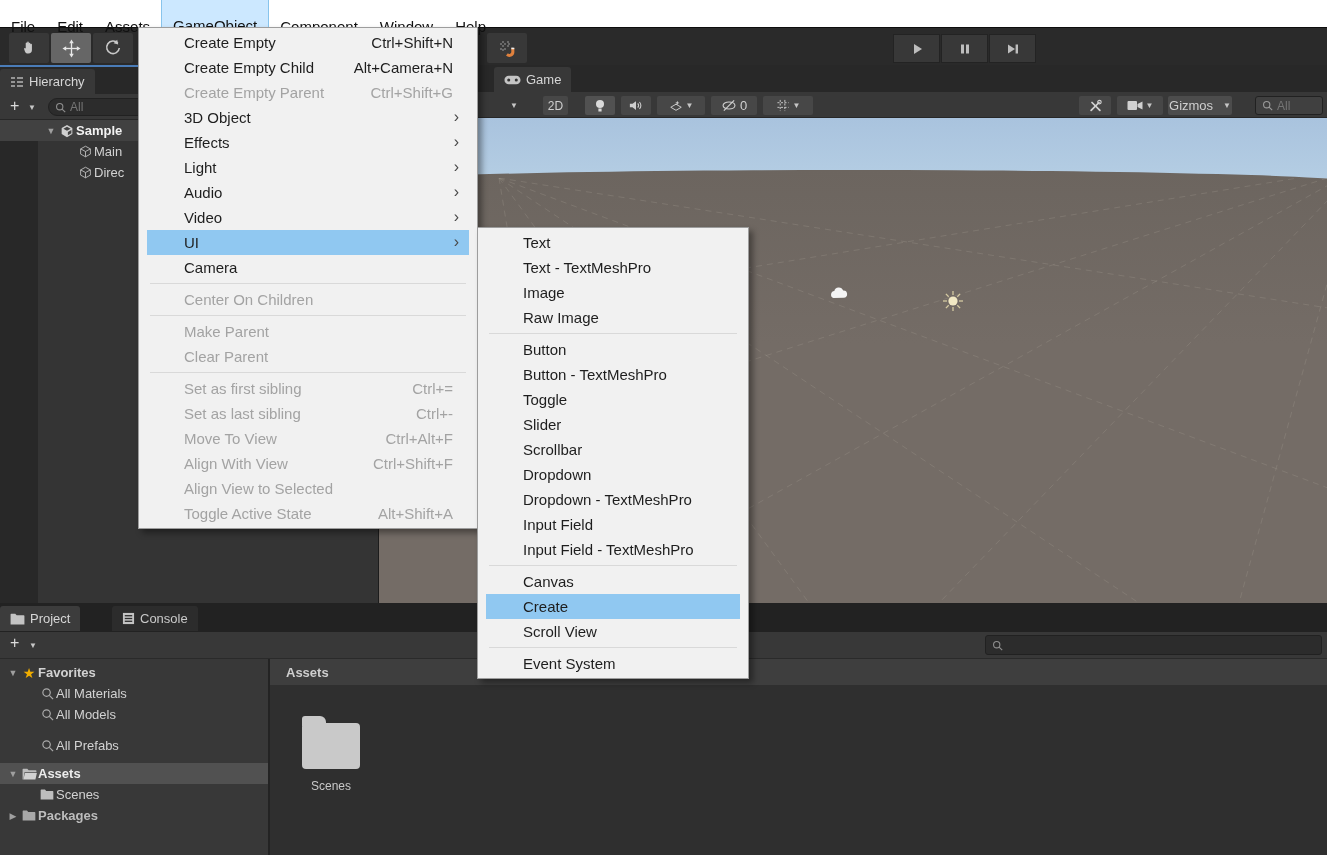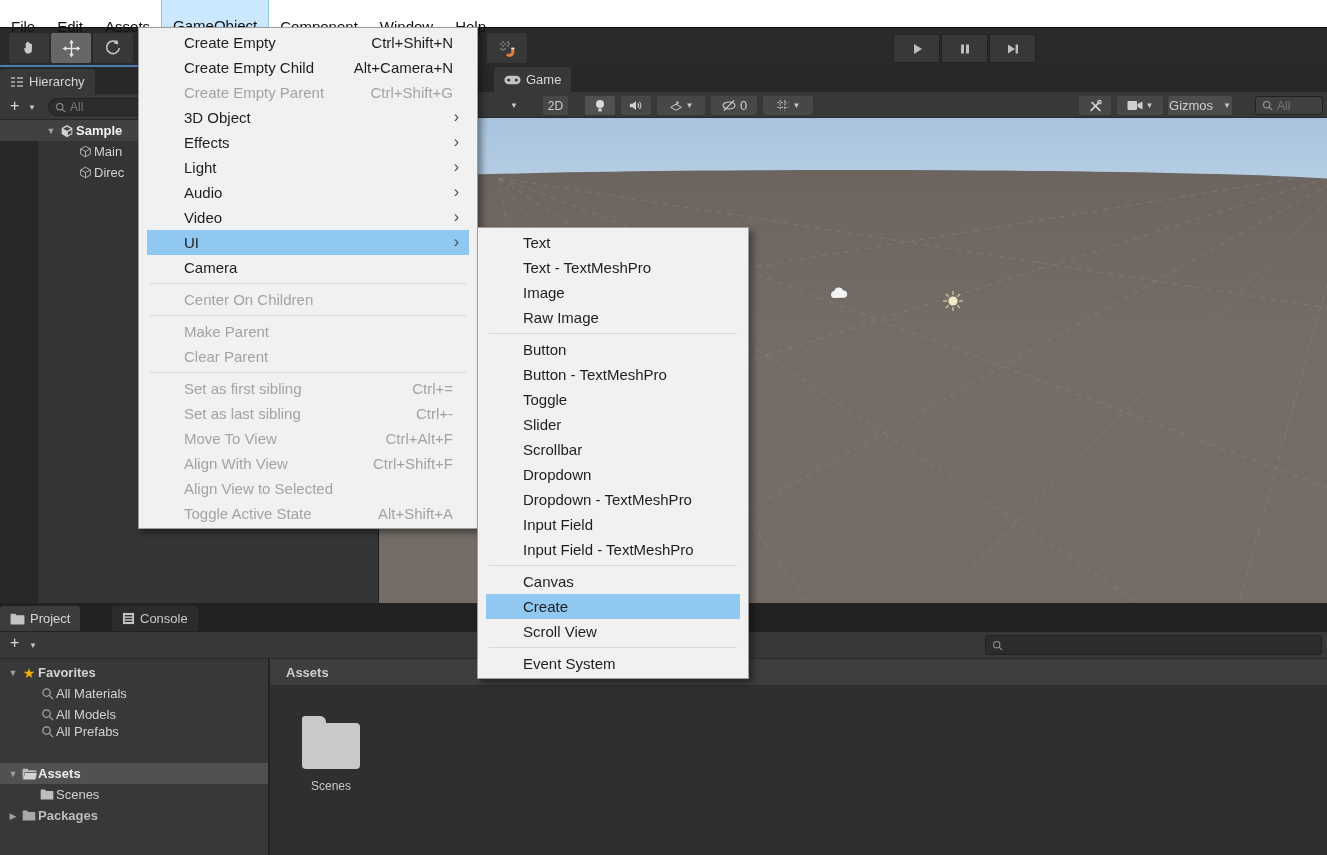"All Prefabs" div.treerow { top: 62px -> 76px }
